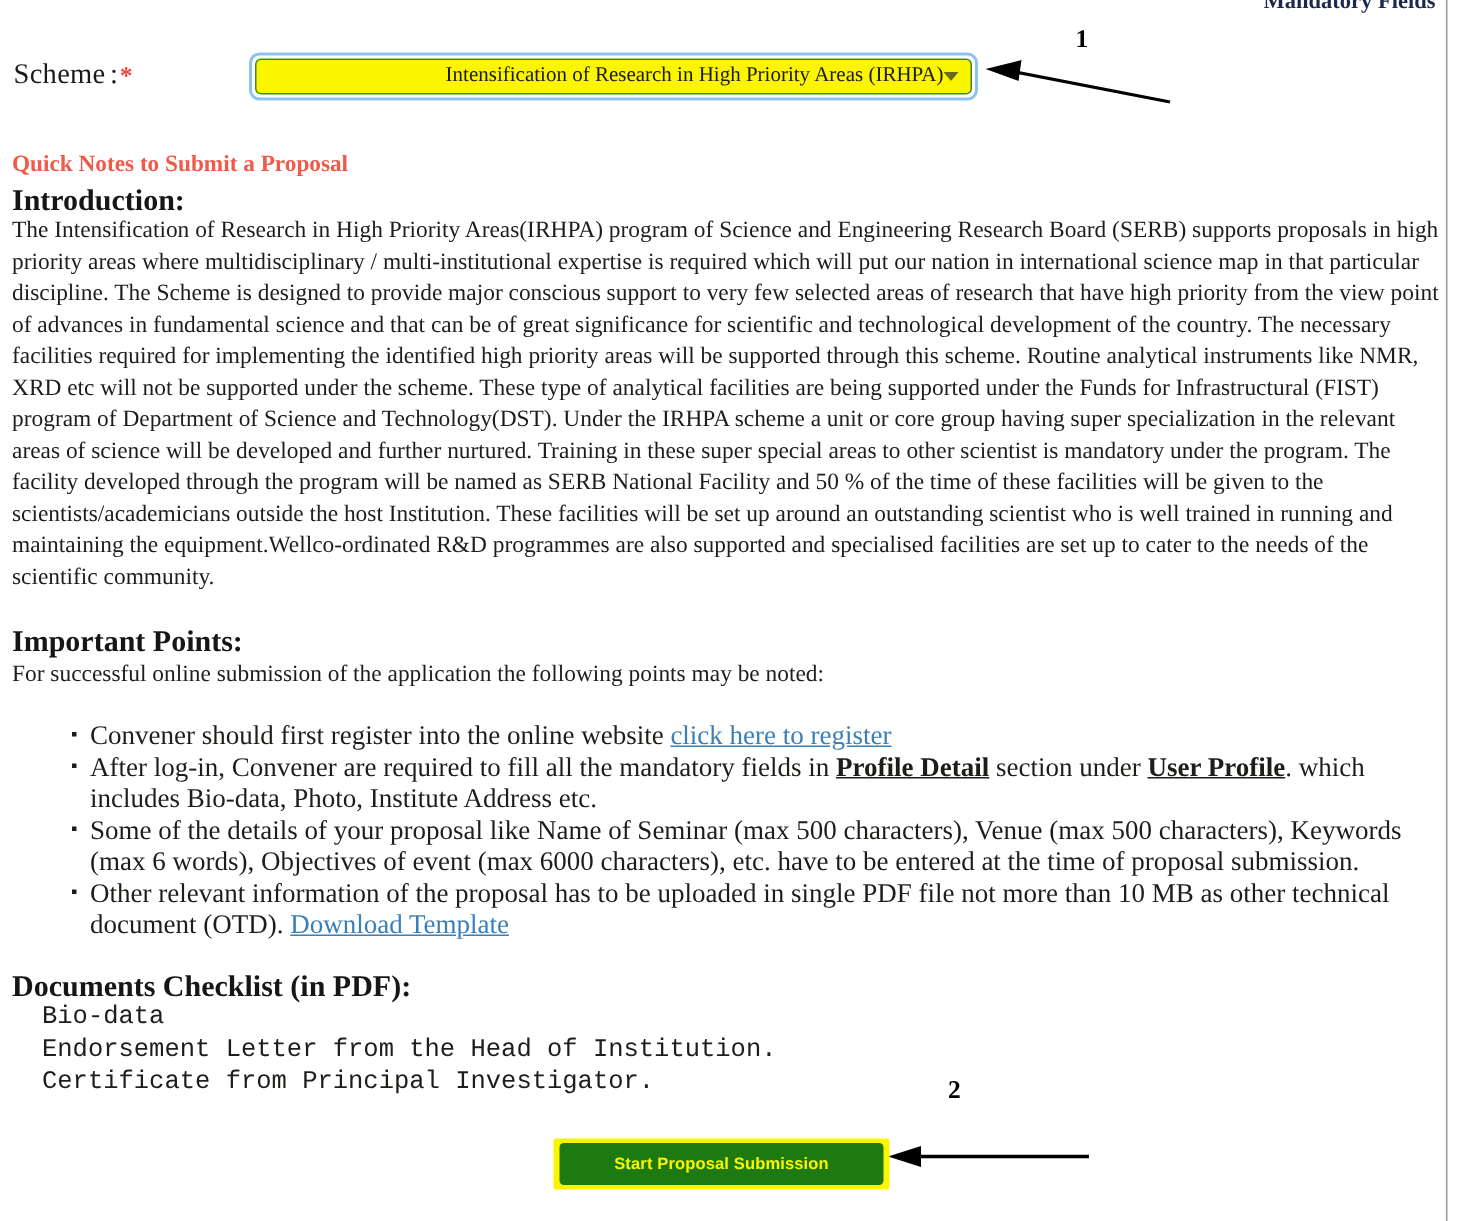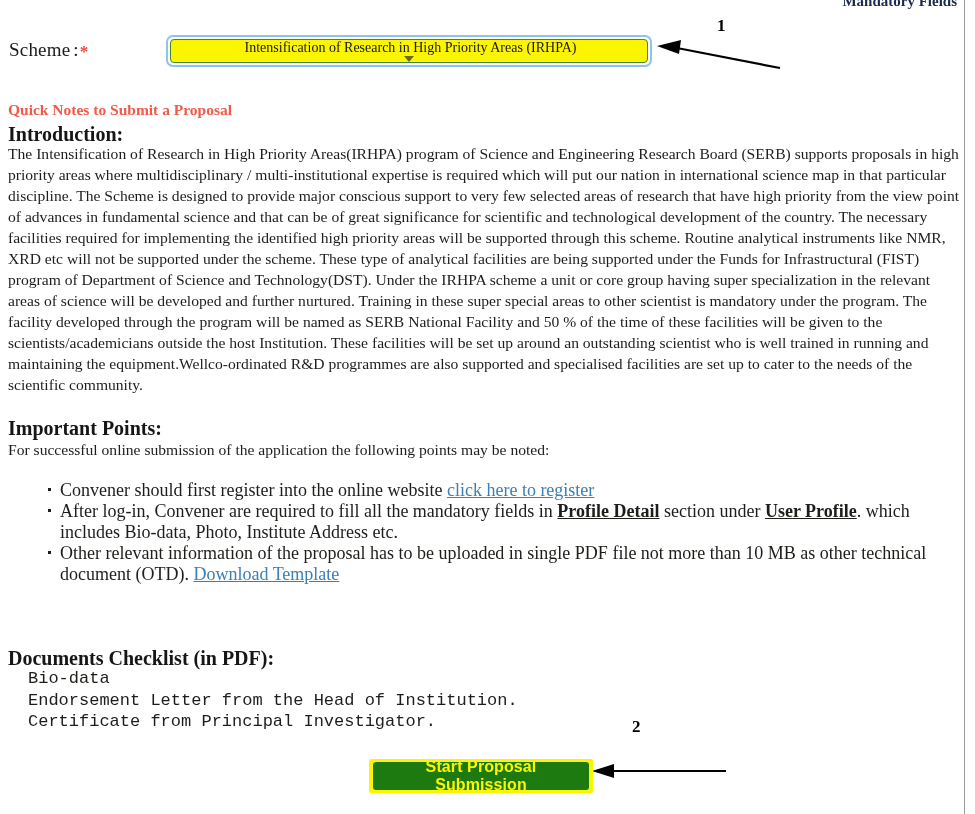"Intensification of Research in High" .scheme-select { flex-direction: column -> none }
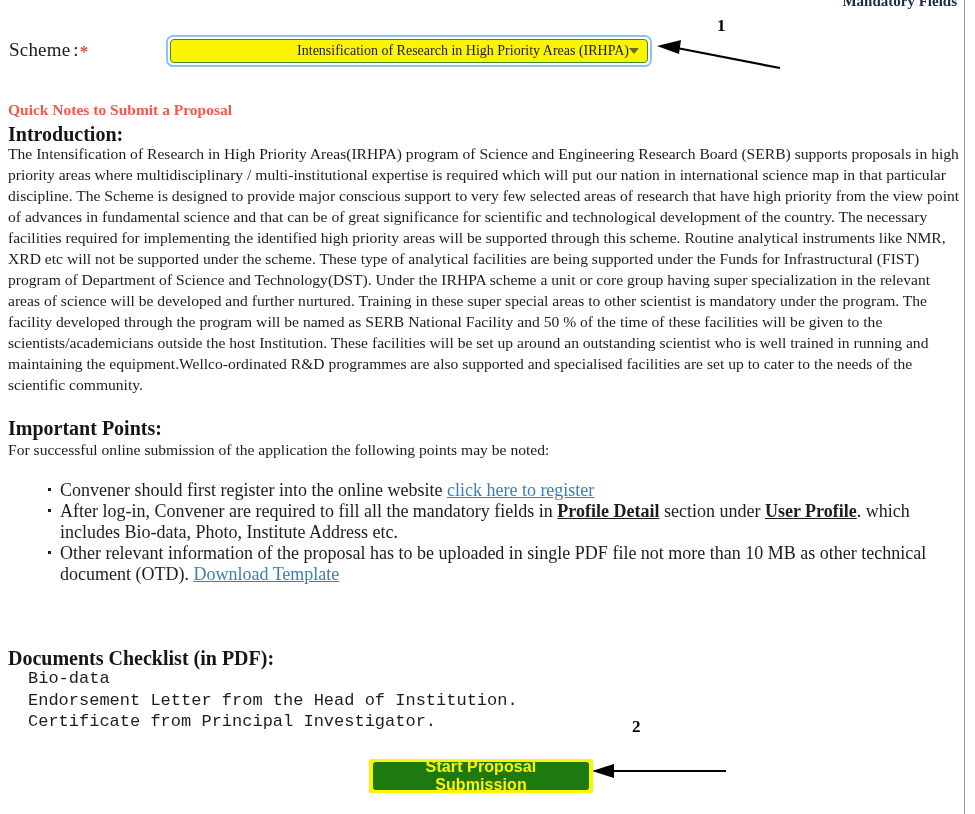"Some of the details of" div.bullet-row { html: none -> <div> <span>Some of the details of your proposal like Name of Seminar (max 500 characters), Venue (max 500 characters), Keywords (max 6 words), Objectives of event (max 6000 characters), etc. have to be entered at the time of proposal submission.</span> </div> }
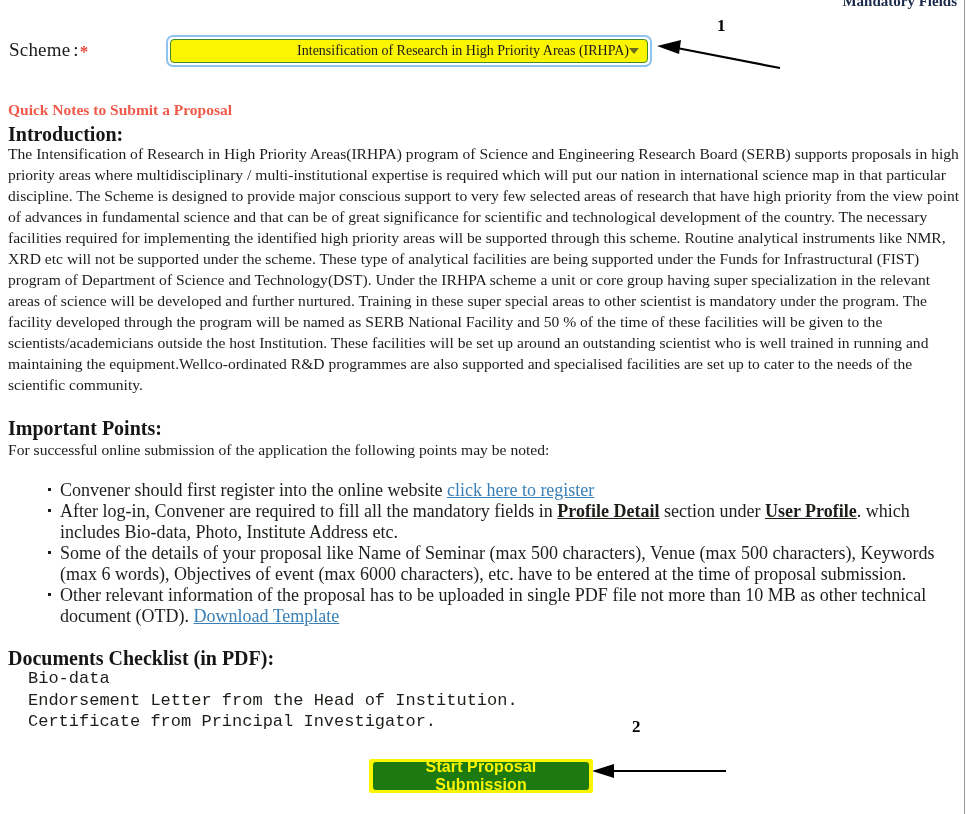"Start Proposal Submission" .submit-btn { font-size: 16px -> 11px }
